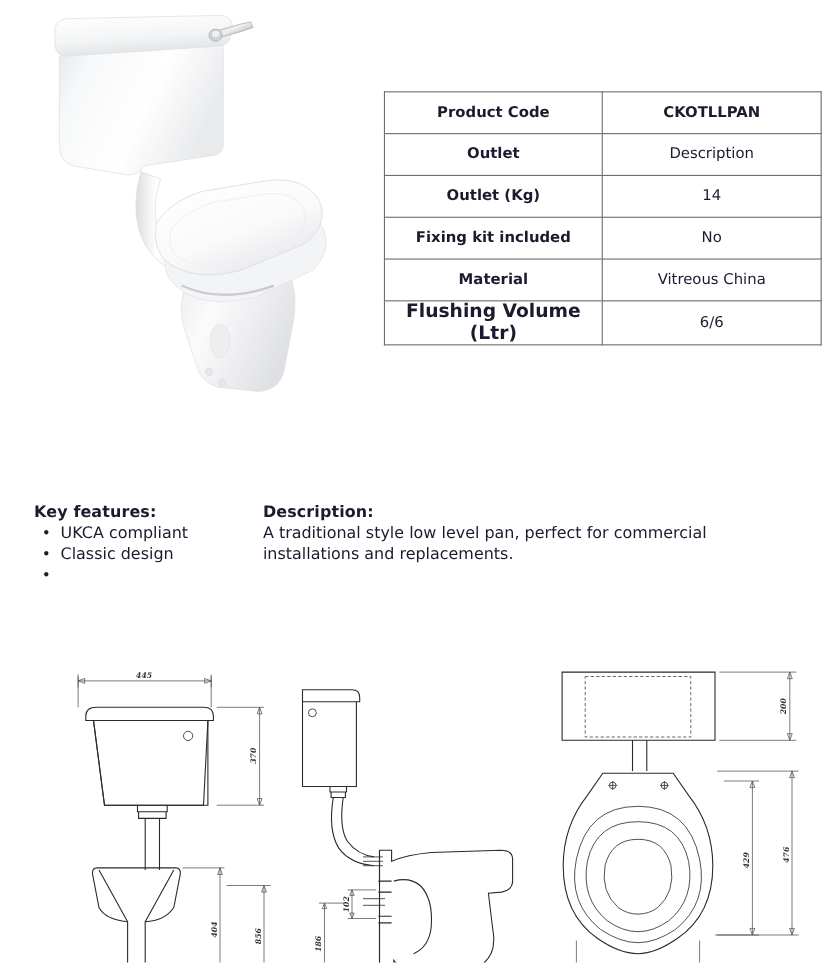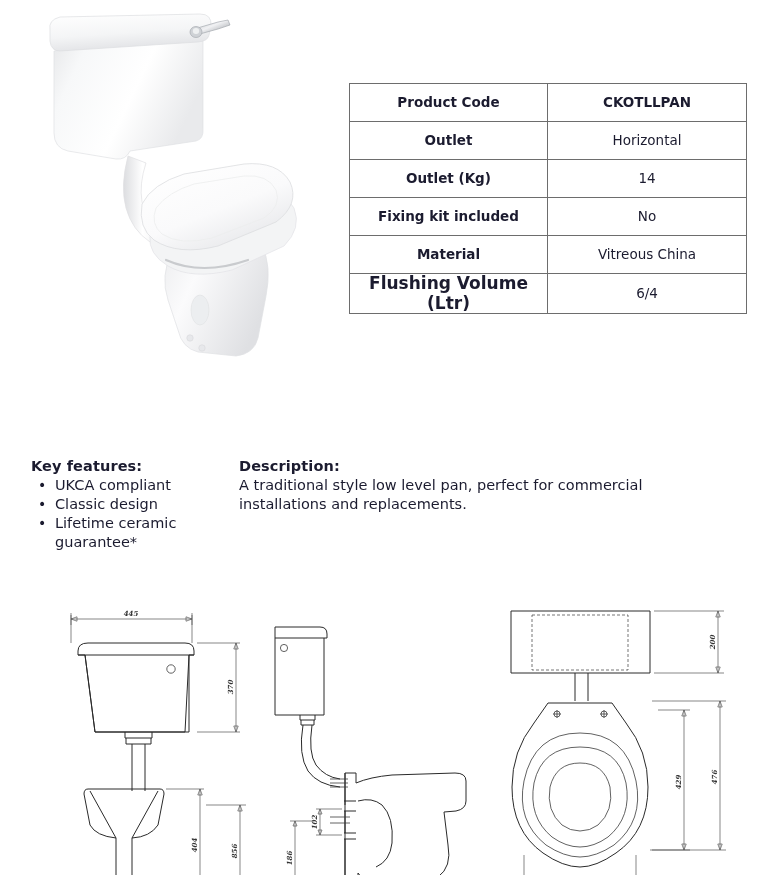"Horizontal" td.v { text: Horizontal -> Description }
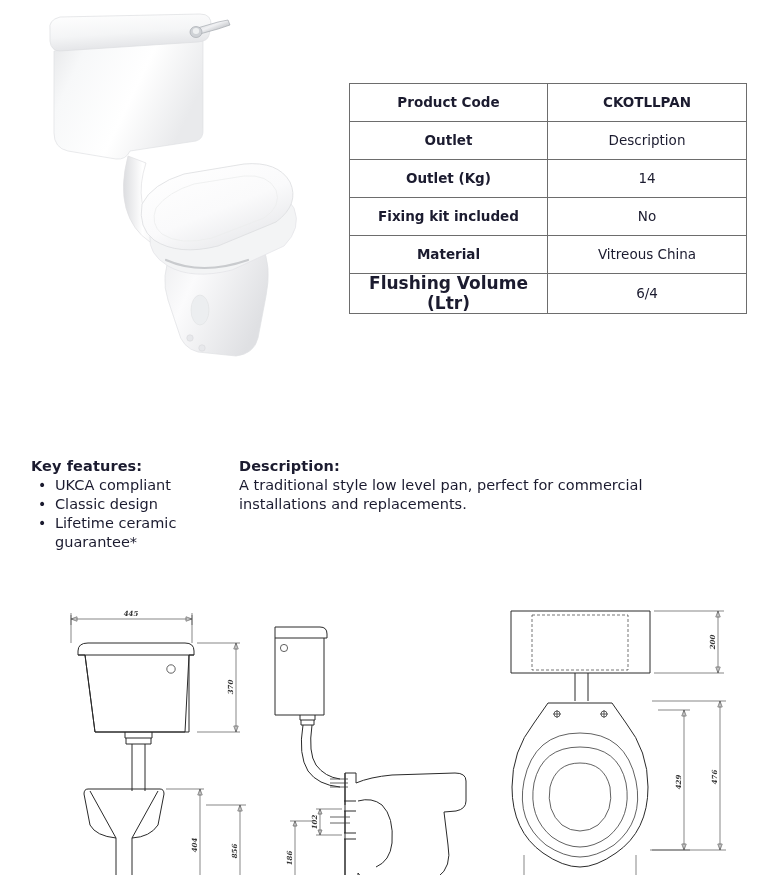"6/4" td.v { text: 6/4 -> 6/6 }
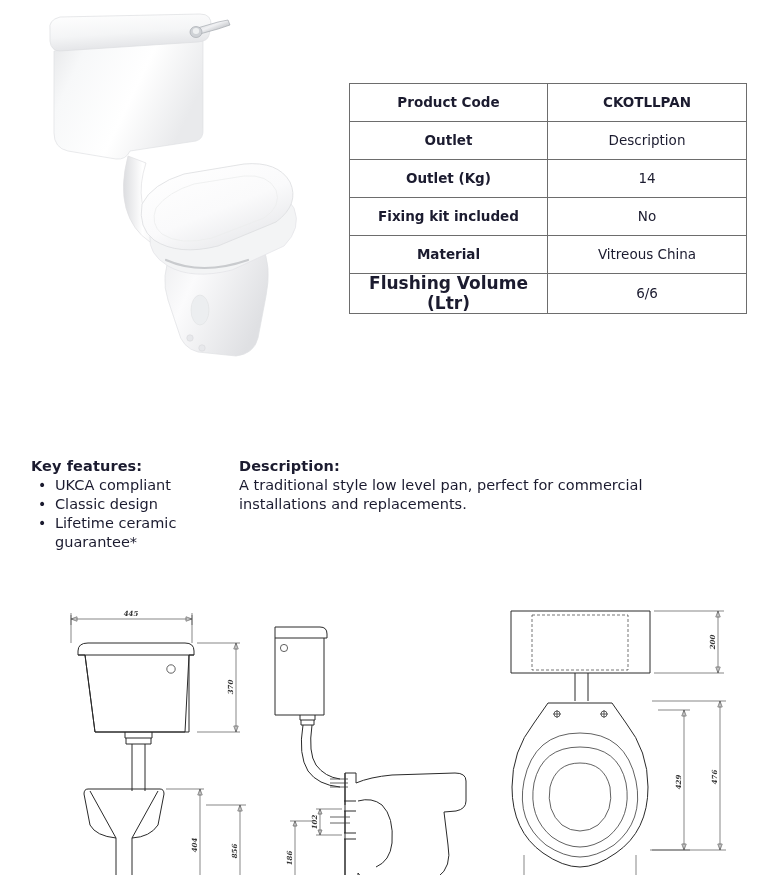"Lifetime ceramic guarantee*" span { html: <span>Lifetime ceramic guarantee*</span> -> none }
